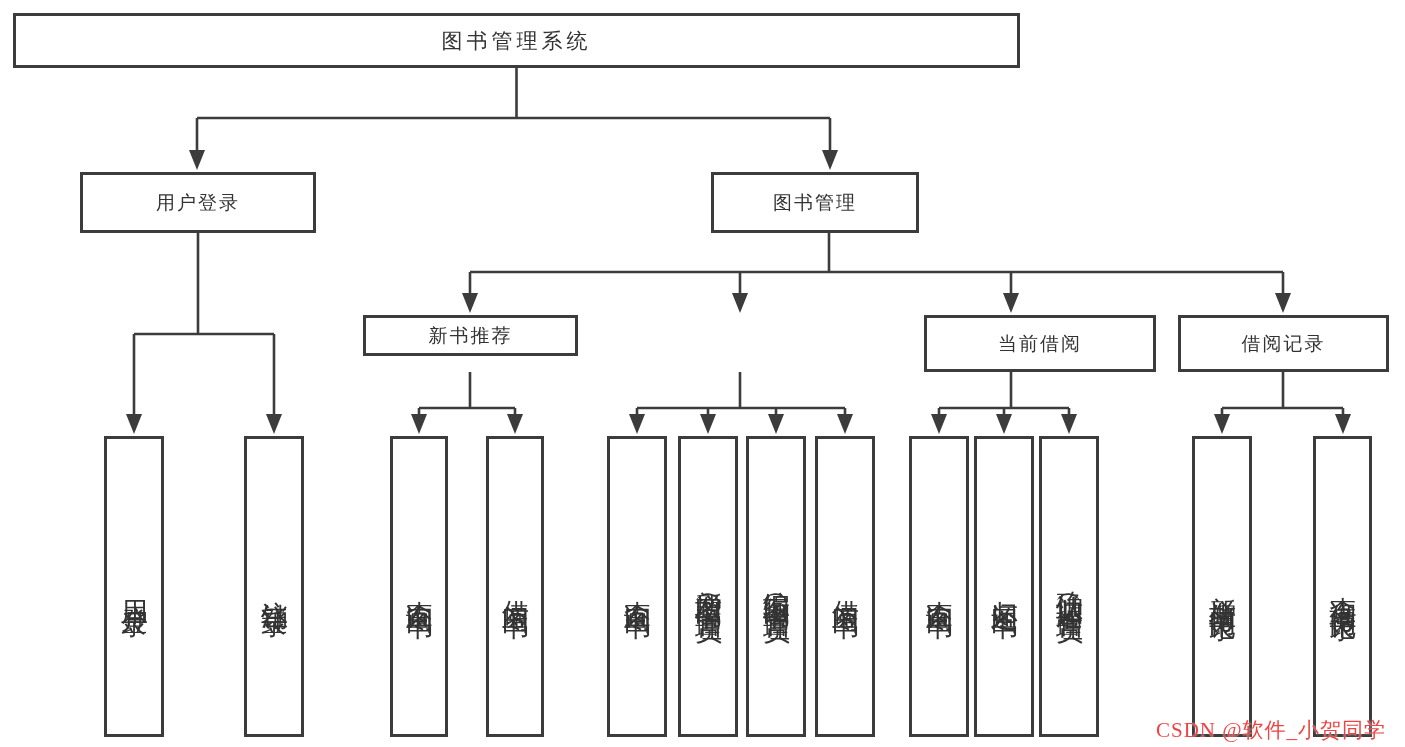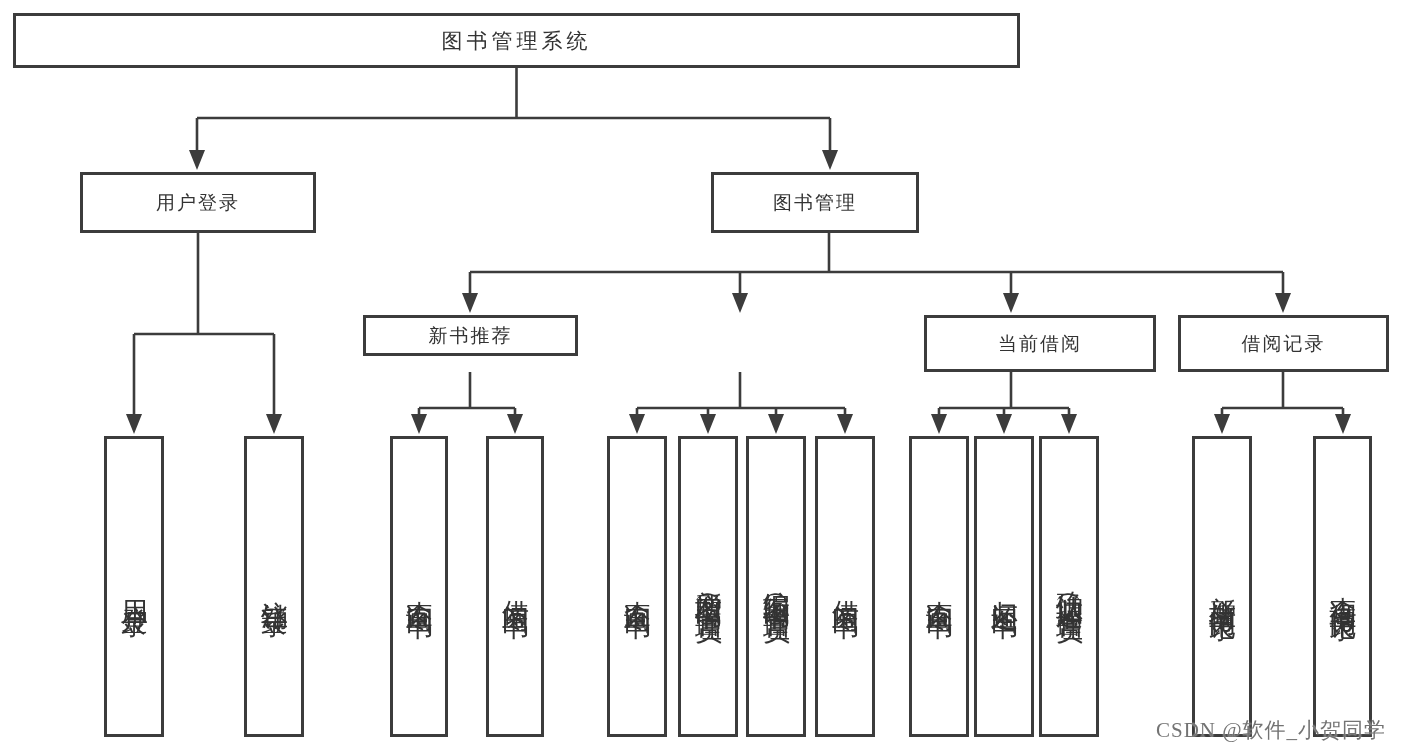"CSDN @软件_小贺同学" .watermark { color: #737373 -> #ef4444 }
